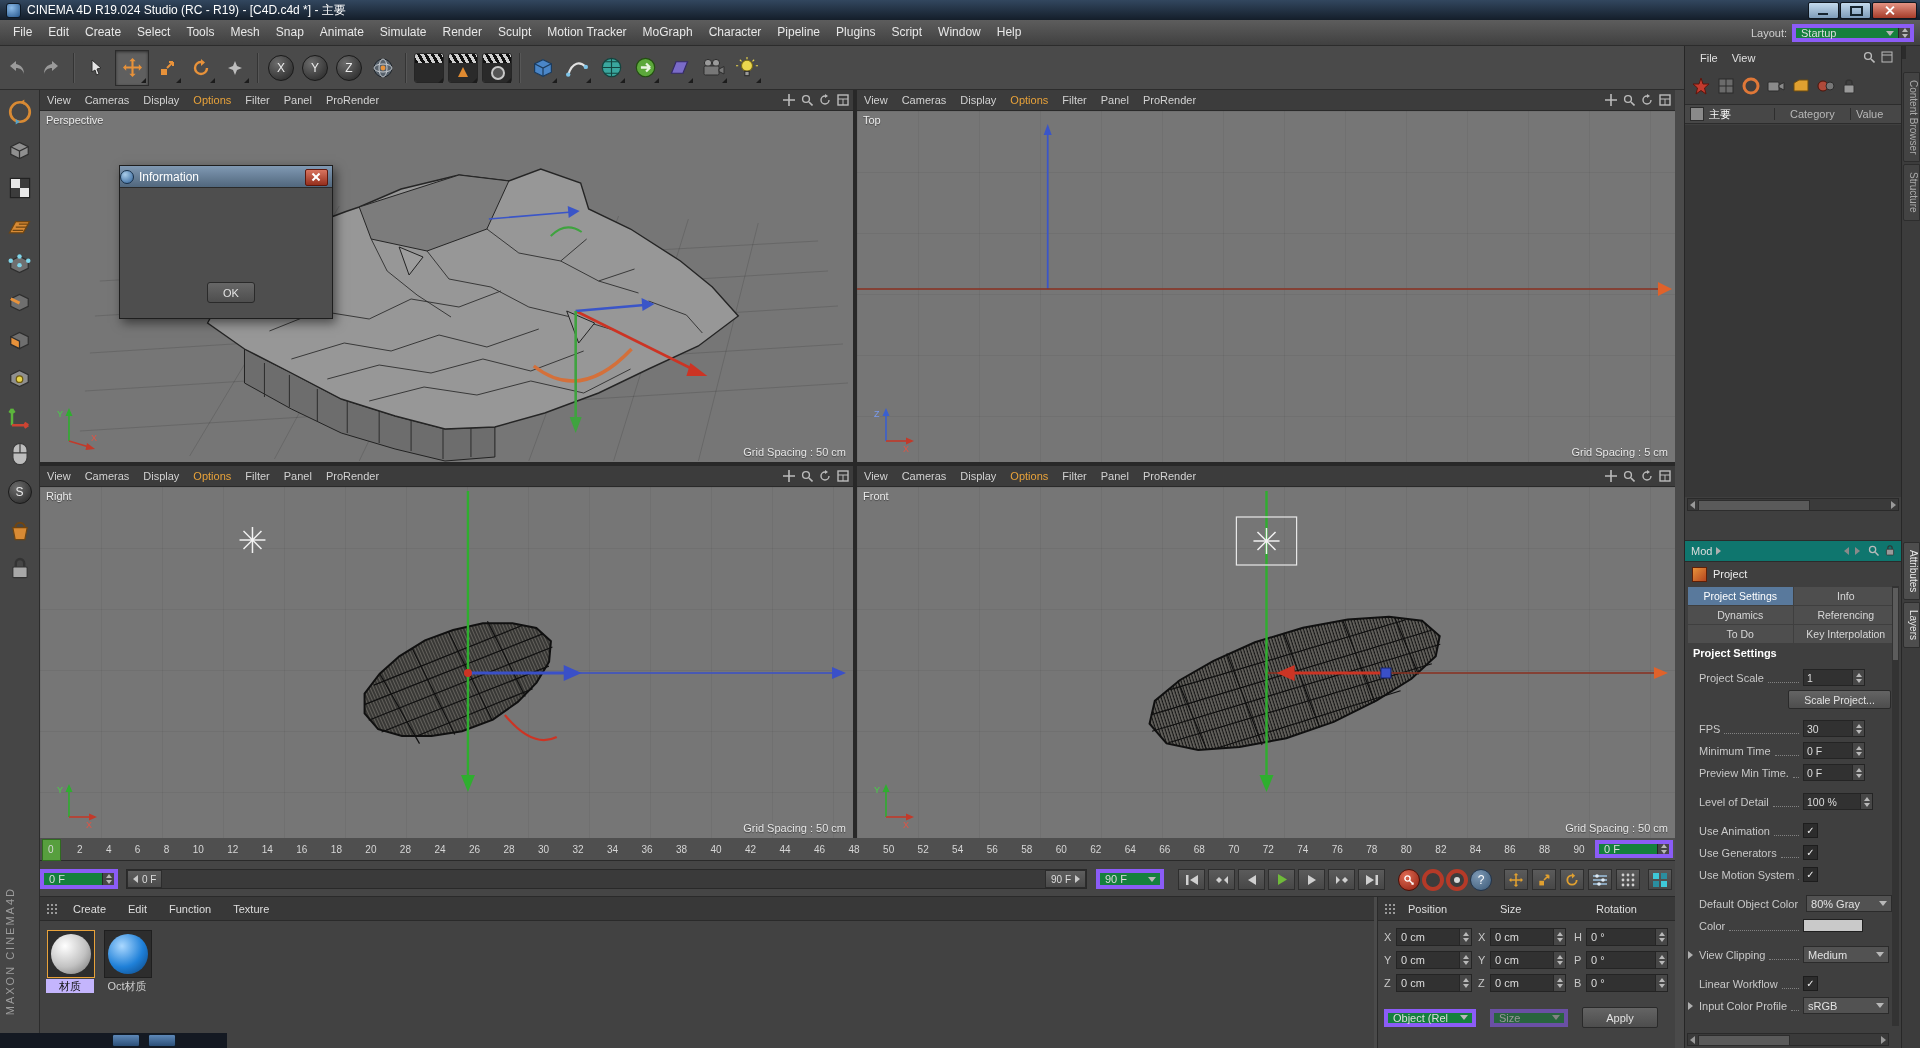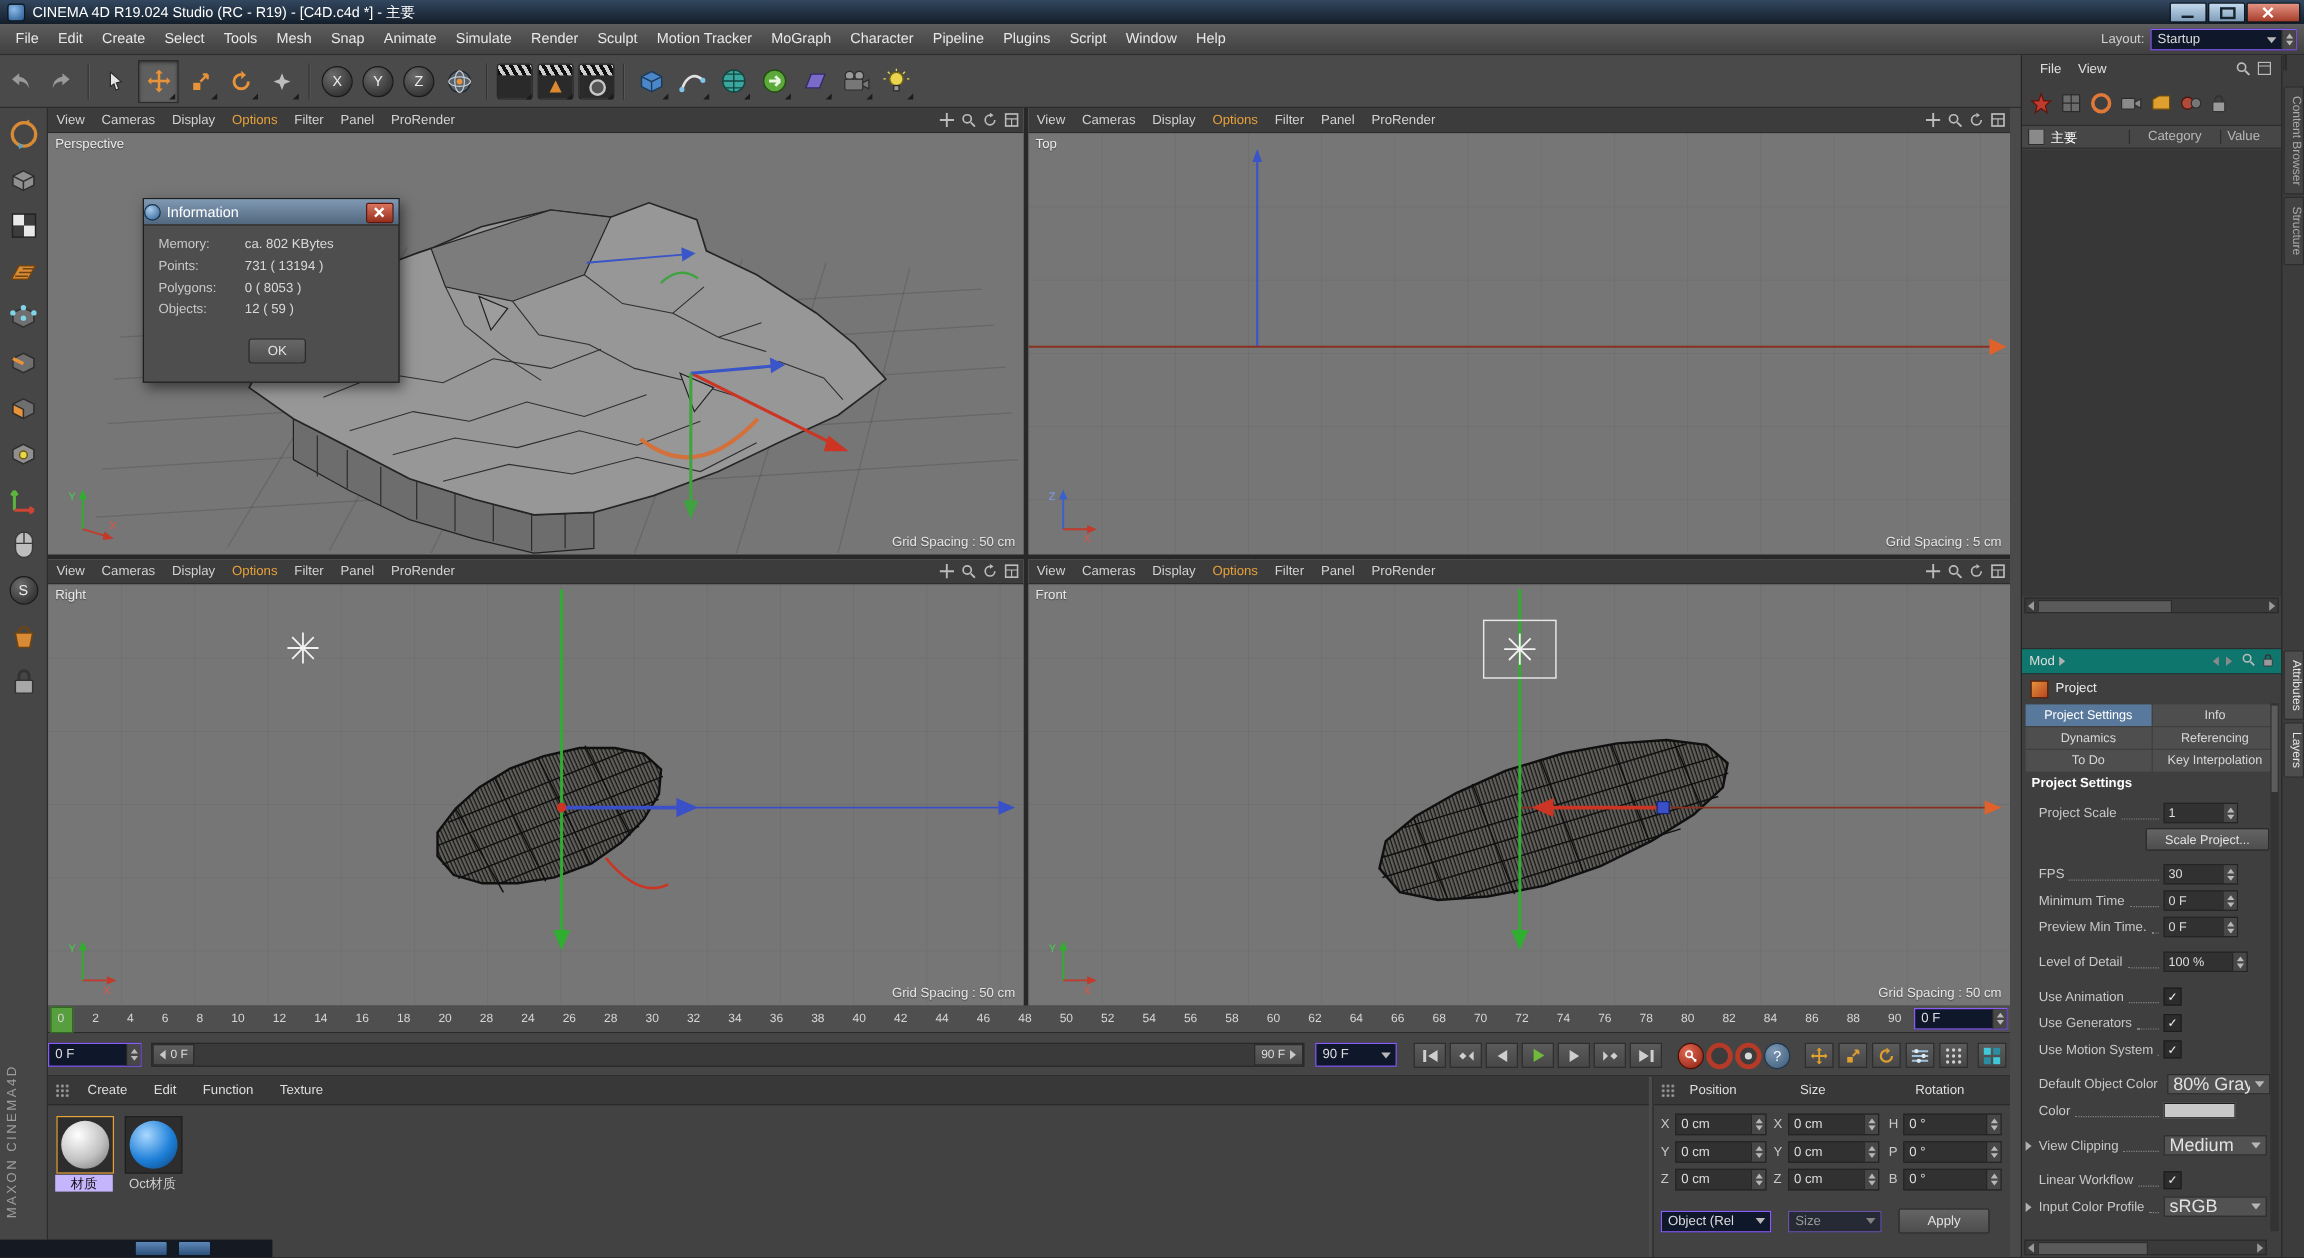"Startup" .combo { background: #0f172a -> #15803d; border: 1px solid #8b5cf6 -> 4px solid #8b5cf6 }
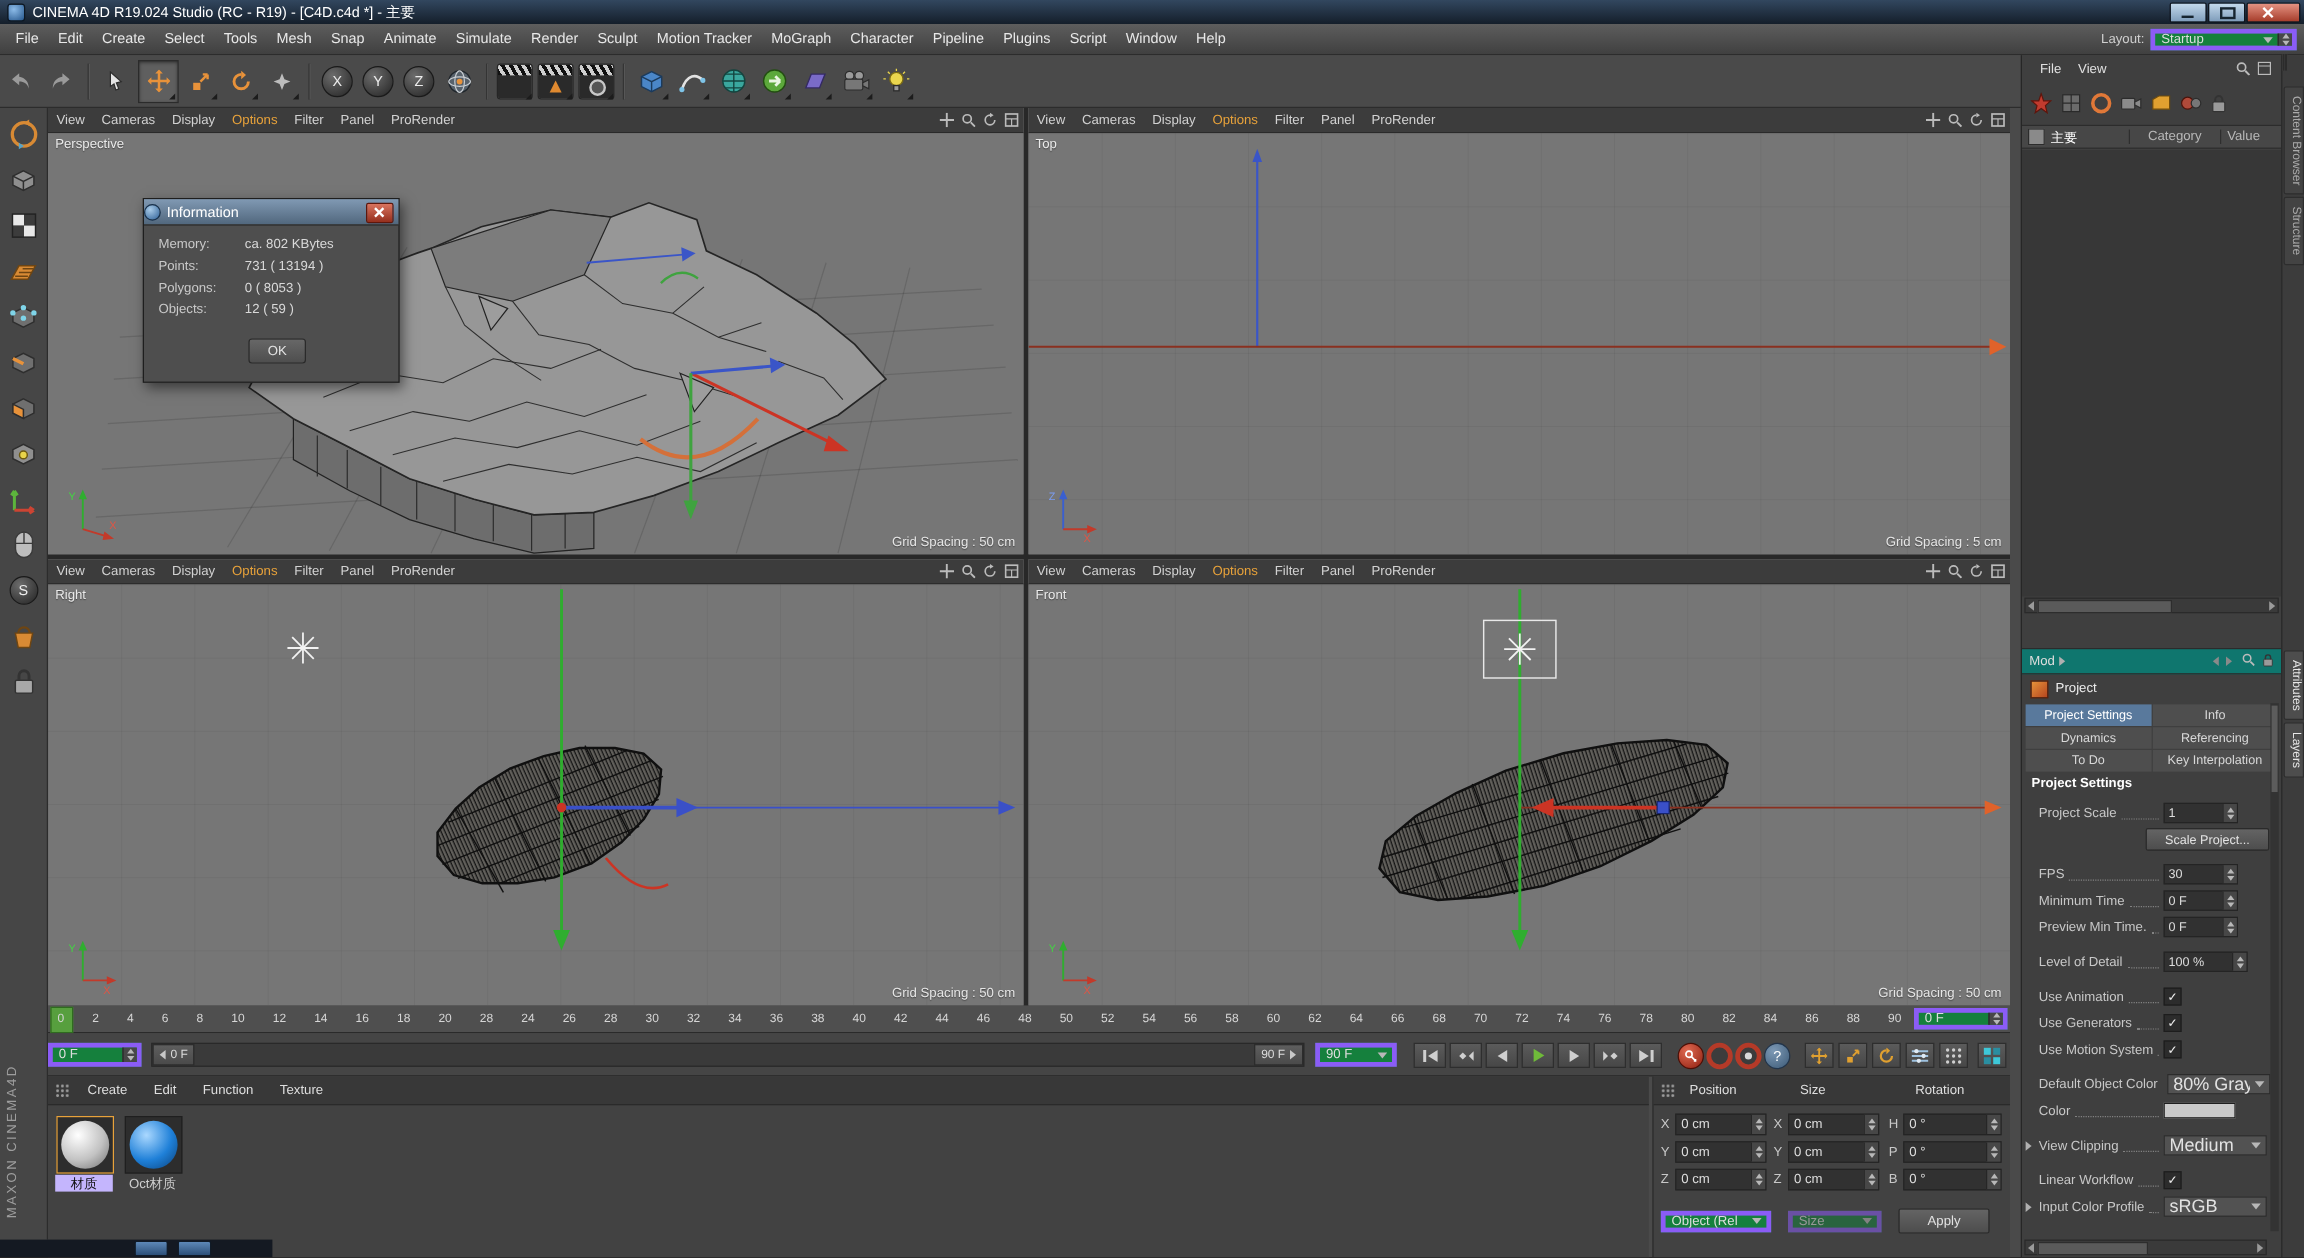"Memory:" div { html: <div> <div> <span>Memory:</span> <span>ca. 802 KBytes</span> </div> <div> <span>Points:</span> <span>731 ( 13194 )</span> </div> <div> <span>Polygons:</span> <span>0 ( 8053 )</span> </div> <div> <span>Objects:</span> <span>12 ( 59 )</span> </div> </div> -> none }
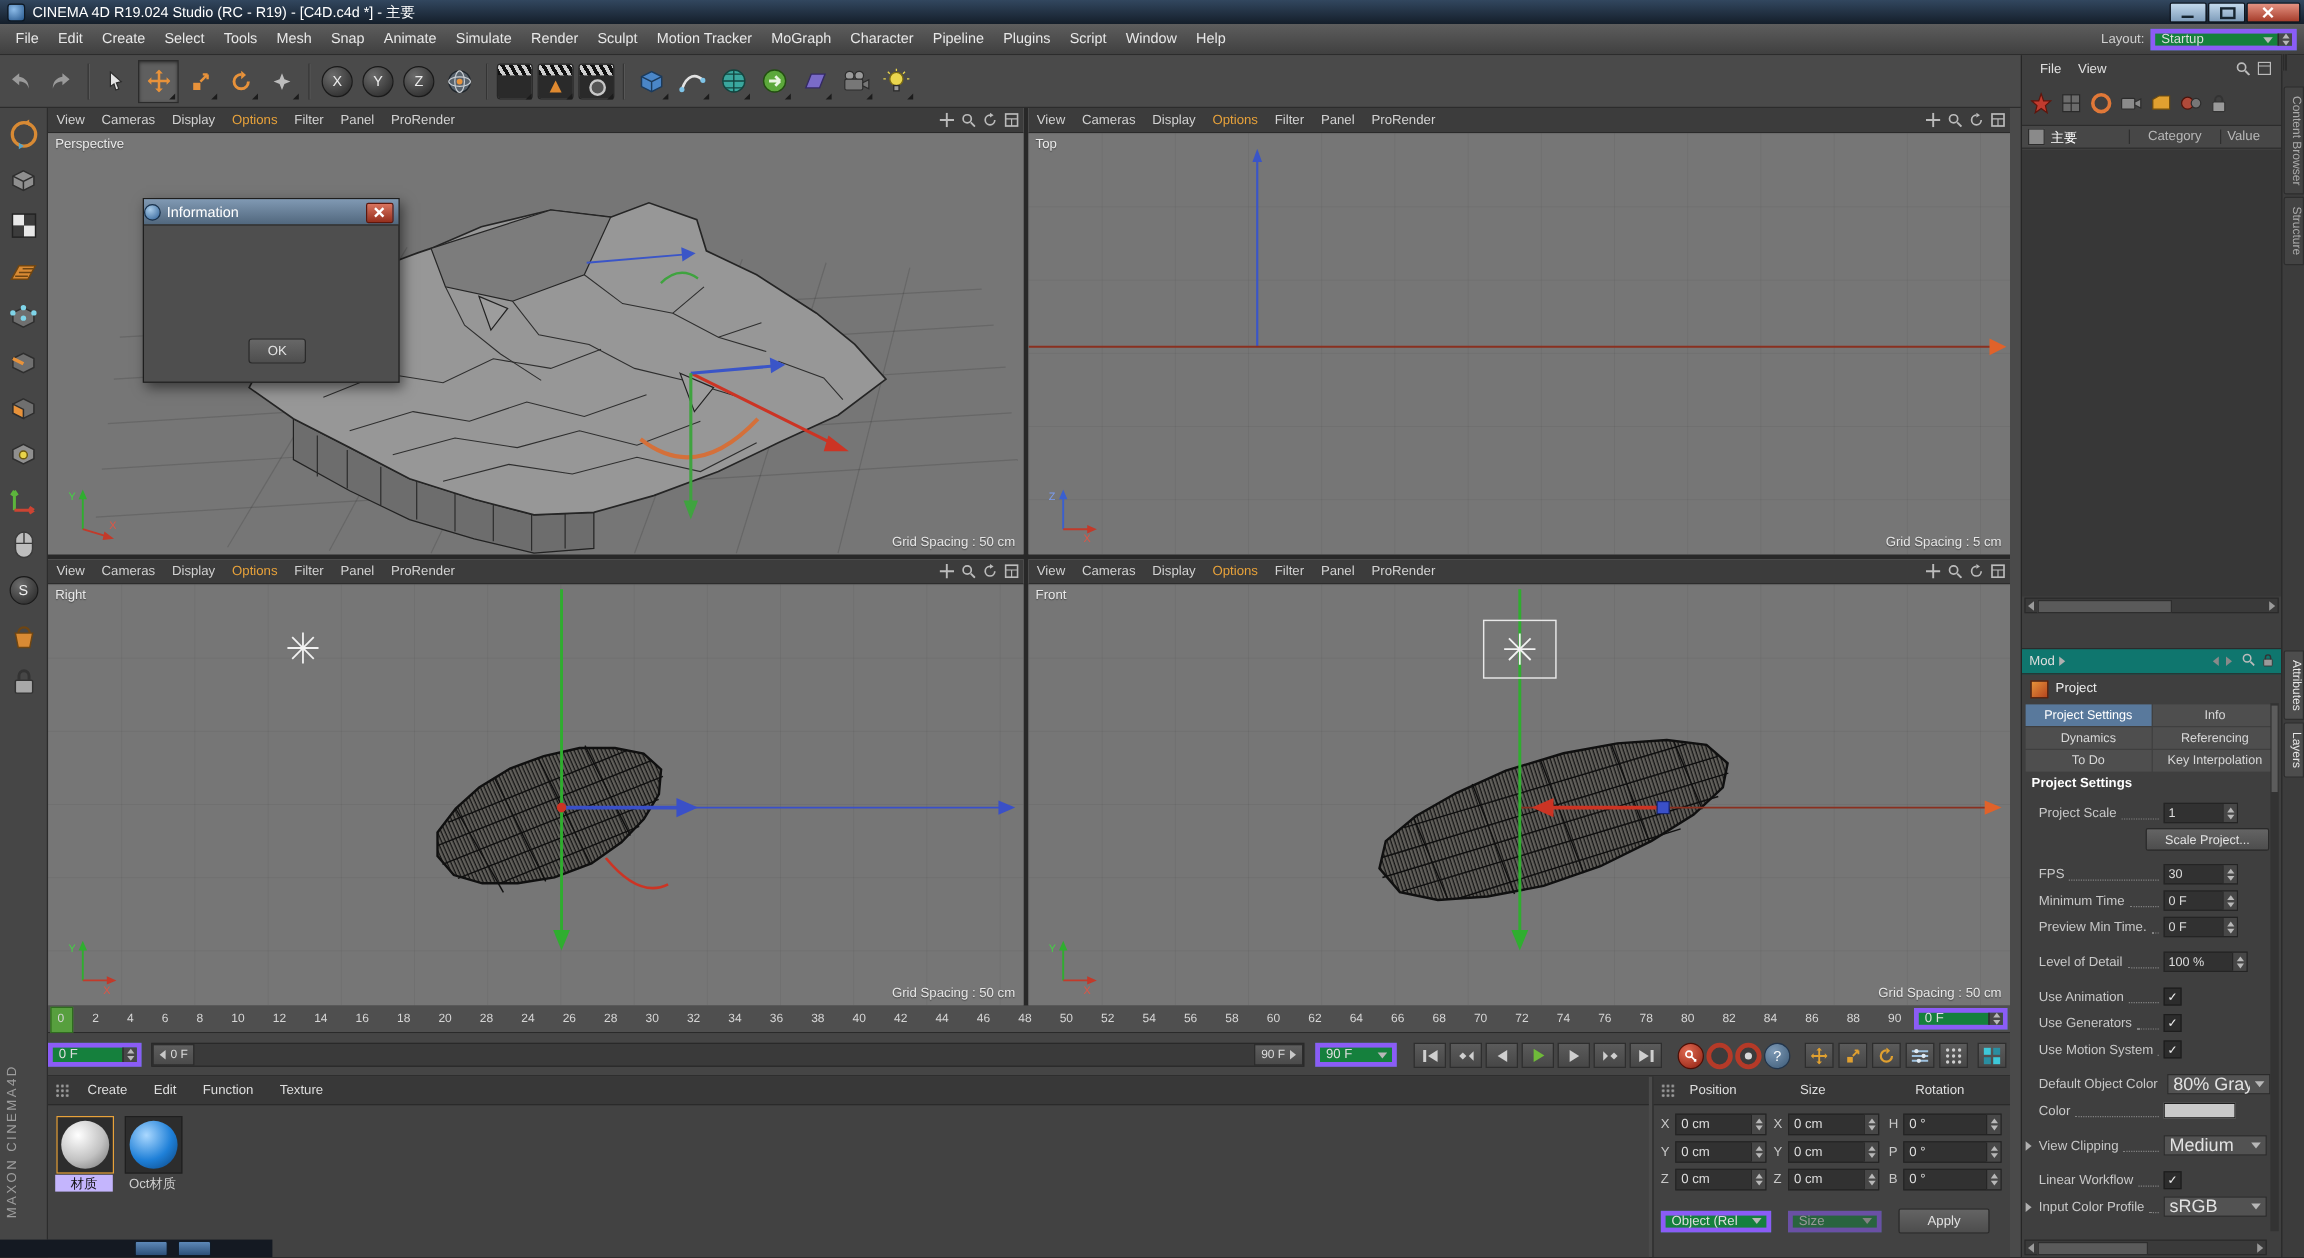"80% Gray" .am-dd .v { font-size: 15px -> 11px }
